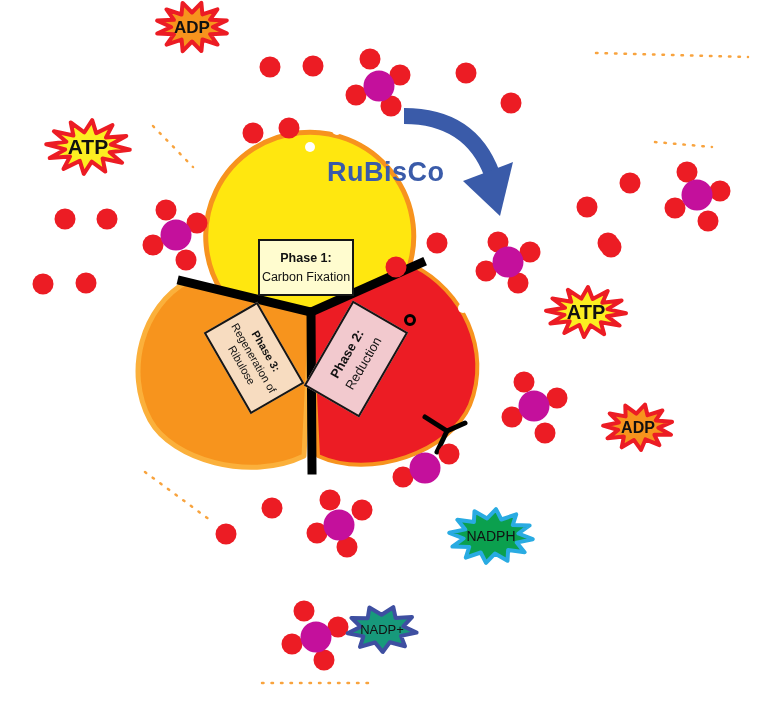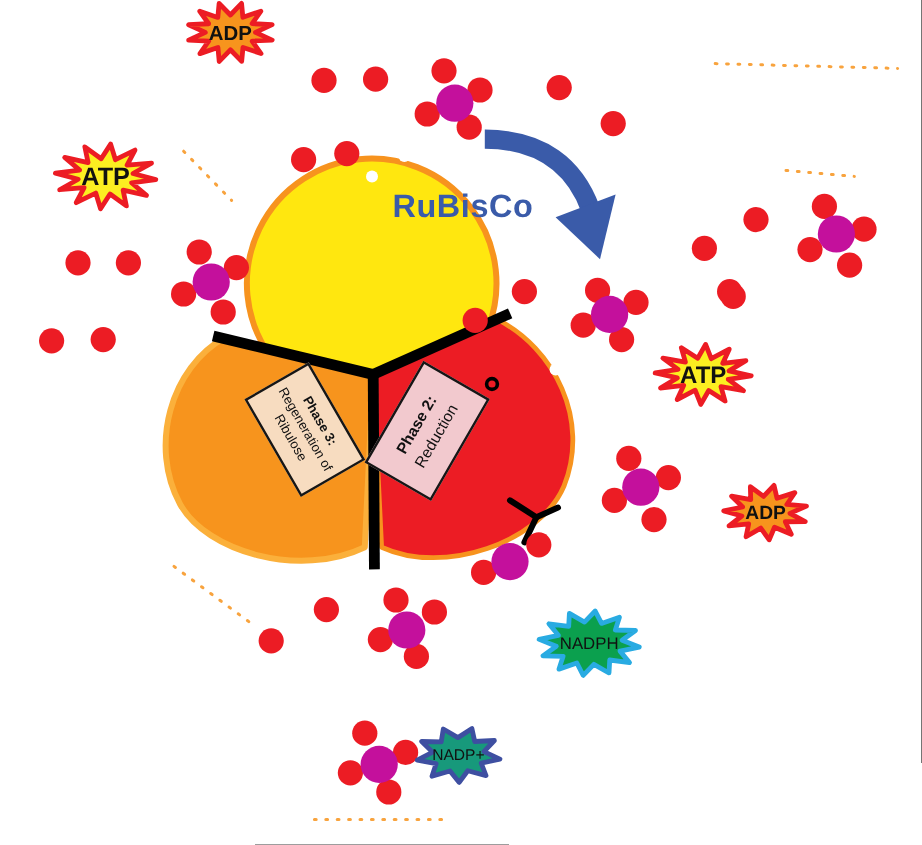"Phase 1:" div.phase-box { html: none -> <div> <div>Phase 1:</div> <div>Carbon Fixation</div> </div> }
